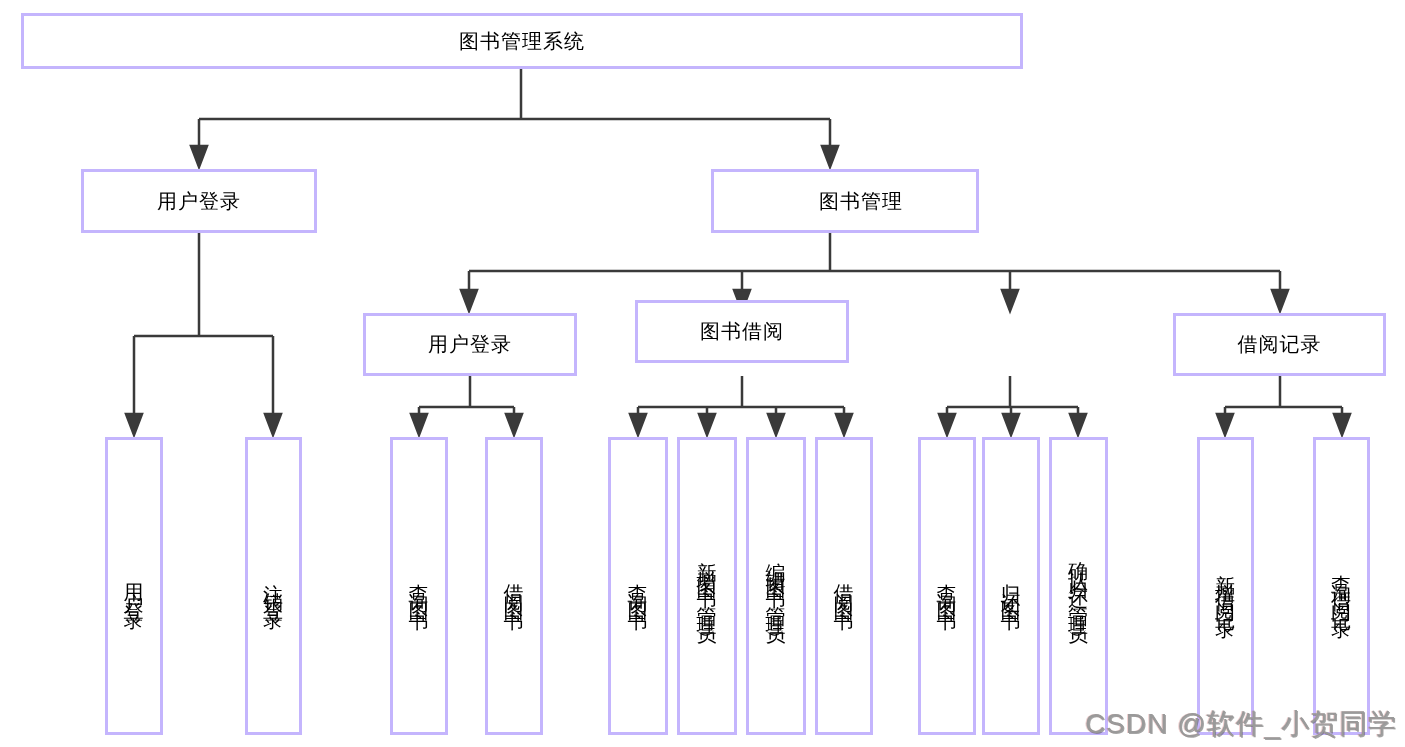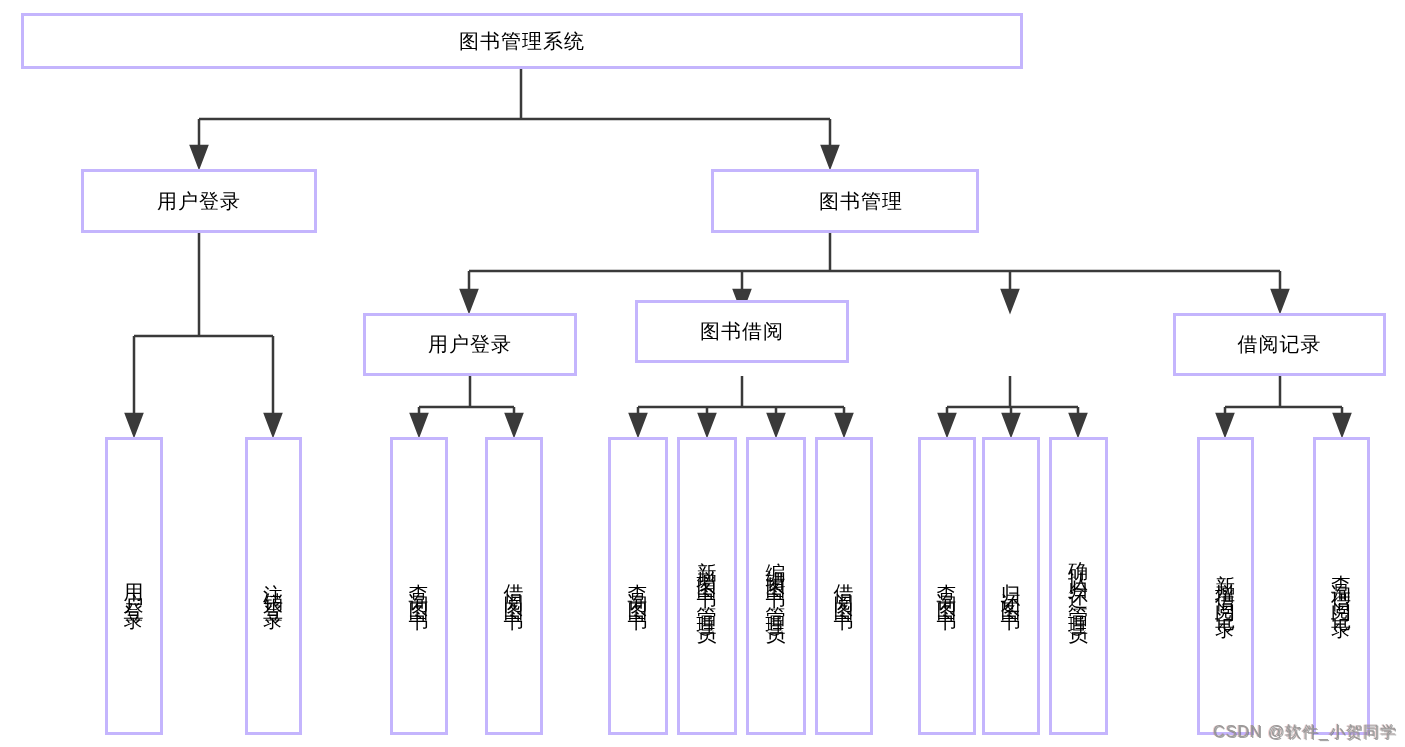"CSDN @软件_小贺同学" #watermark { font-size: 16px -> 28px }
